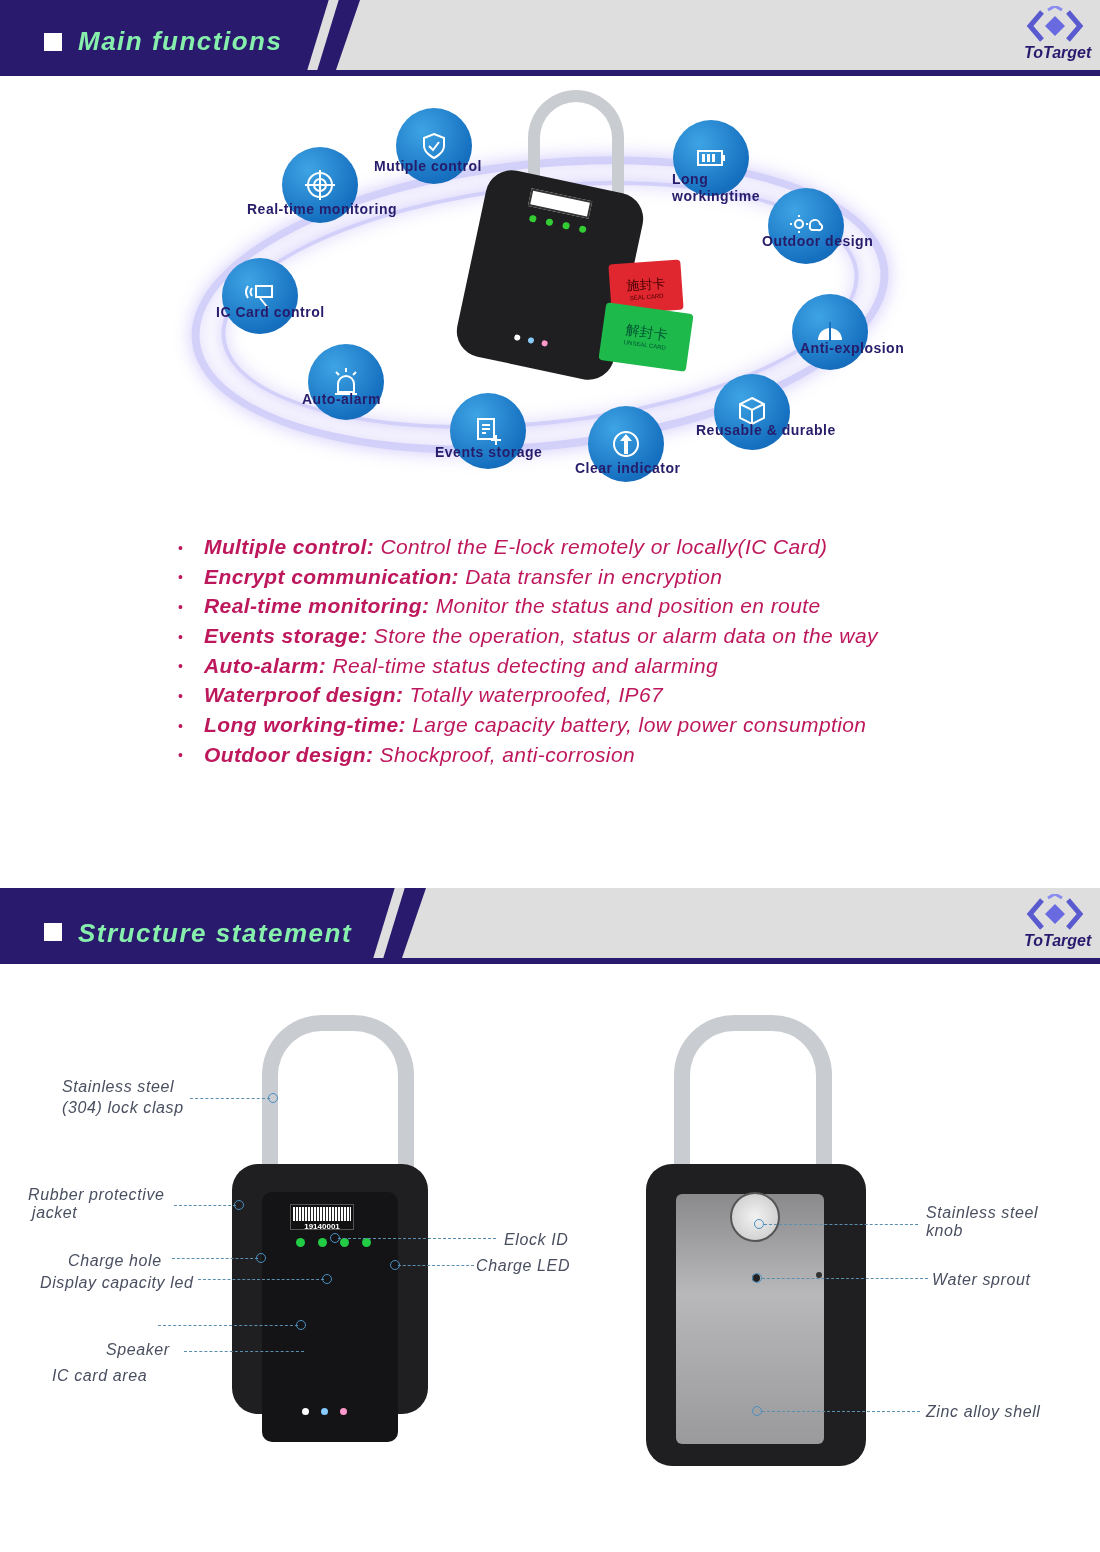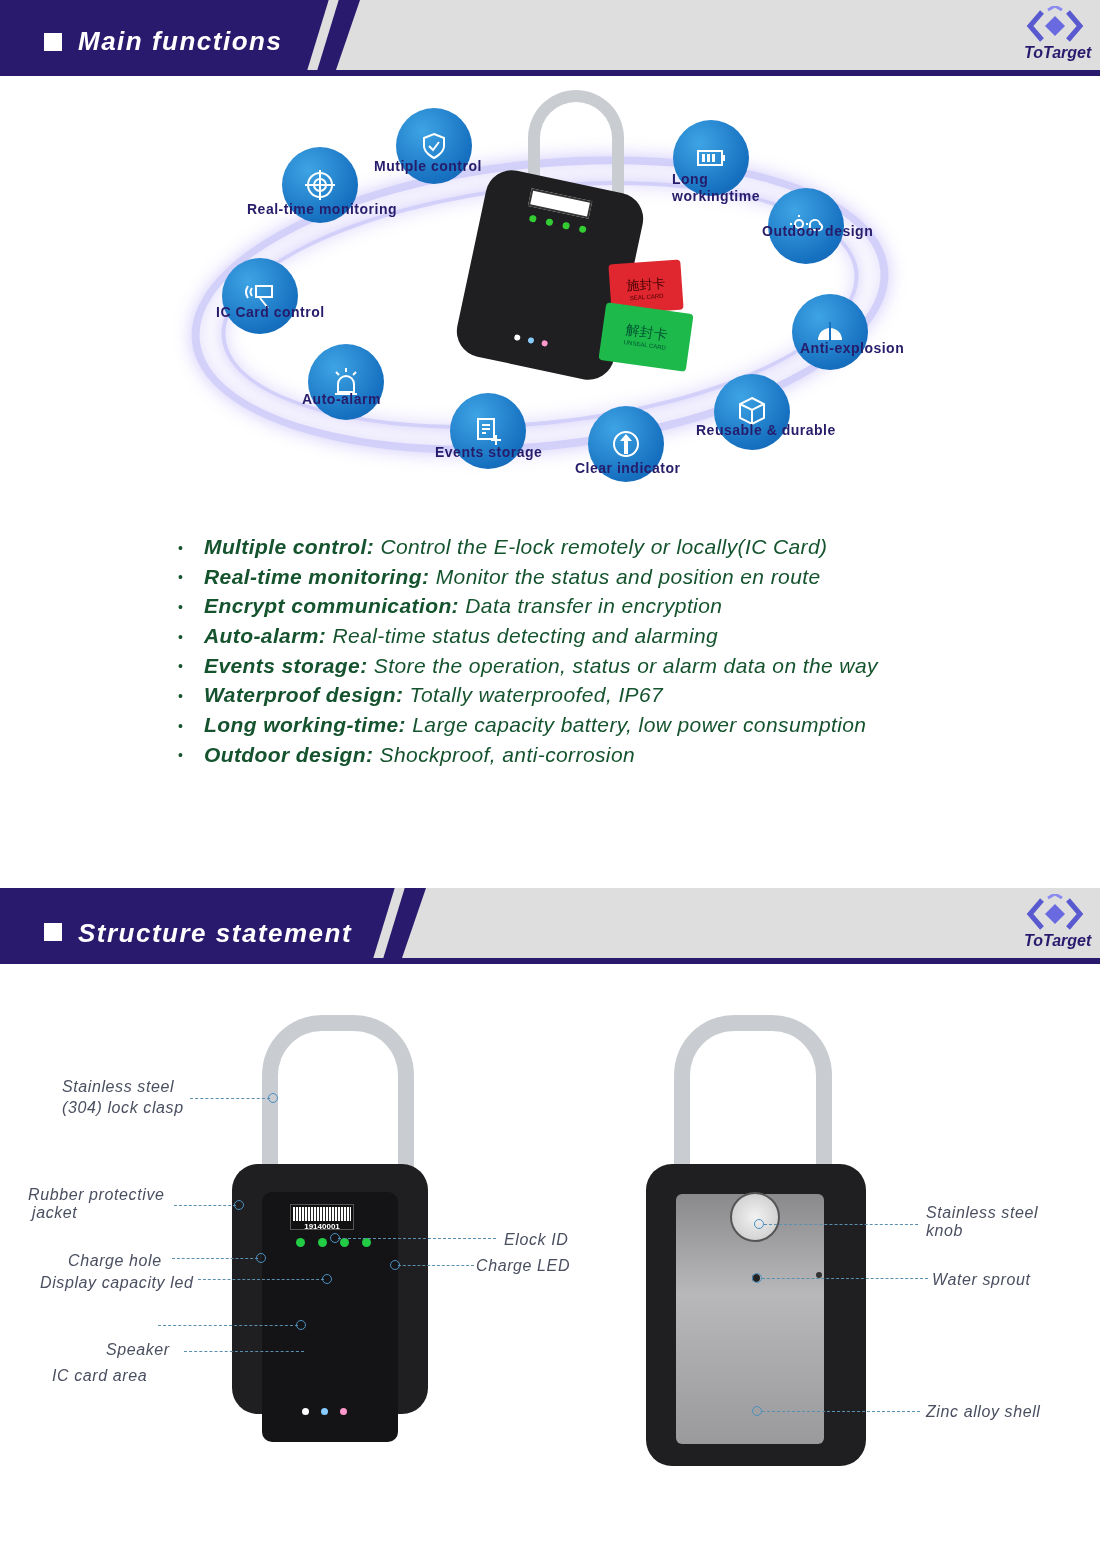"Main functions" .banner .title { color: #ffffff -> #86efac }
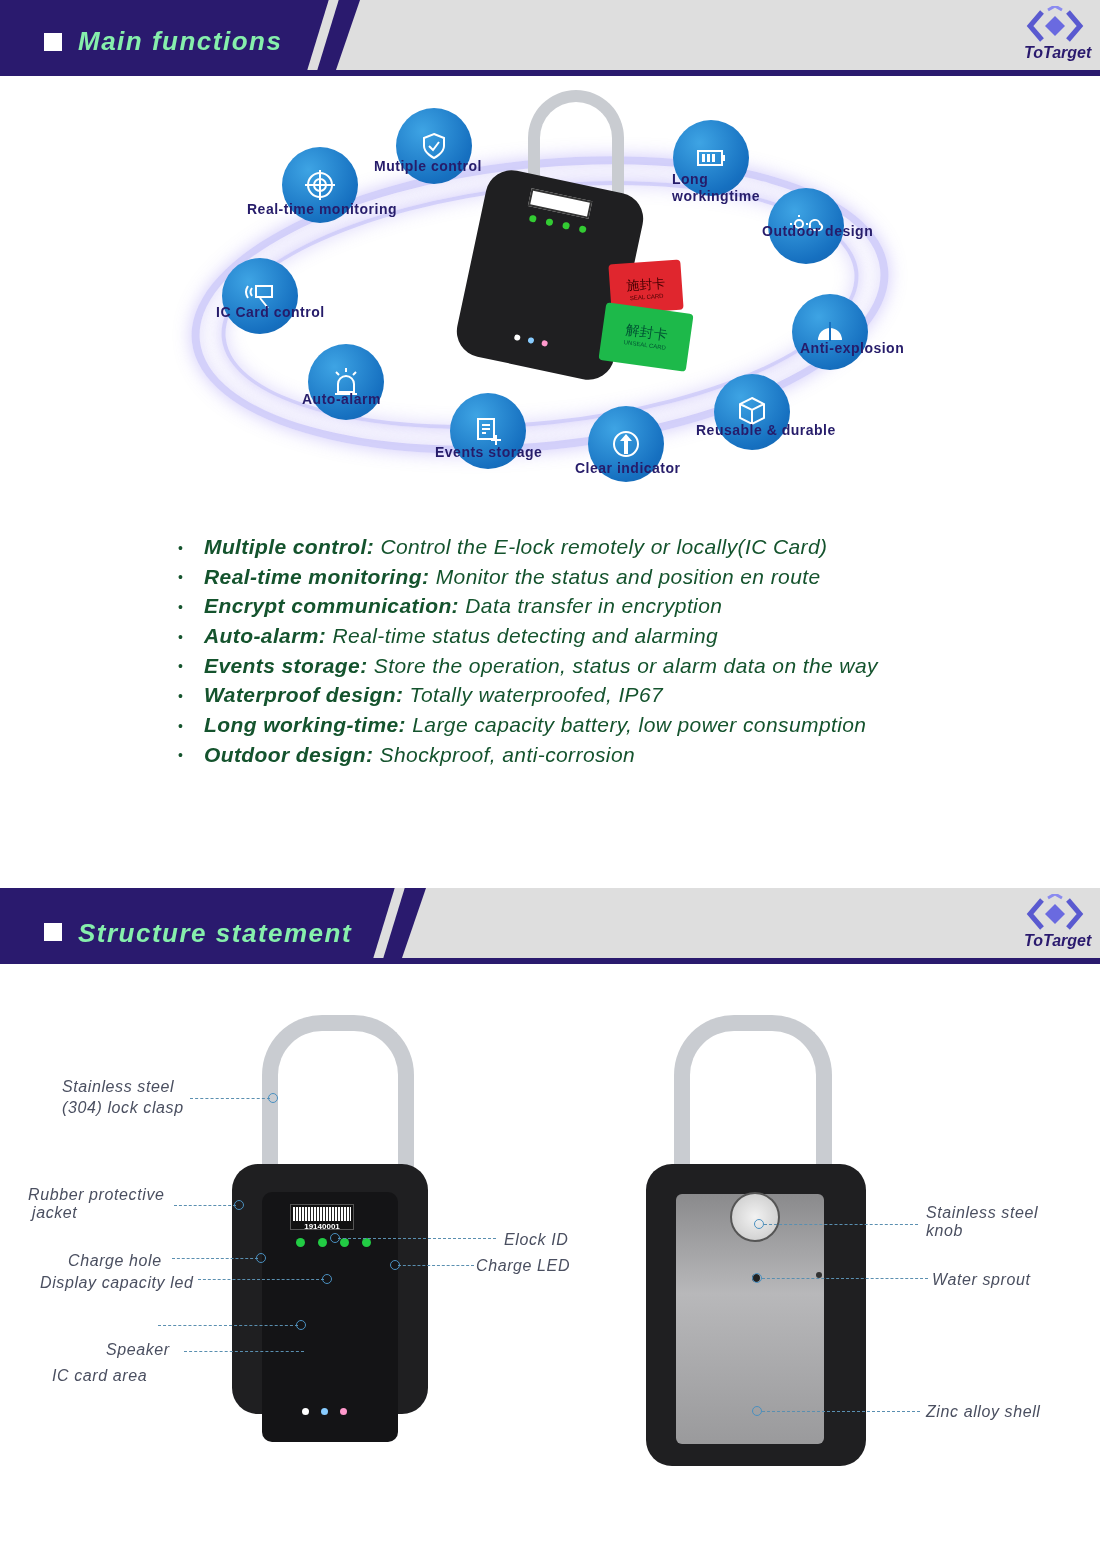"Outdoor design" div.blabel { top: 223px -> 233px }
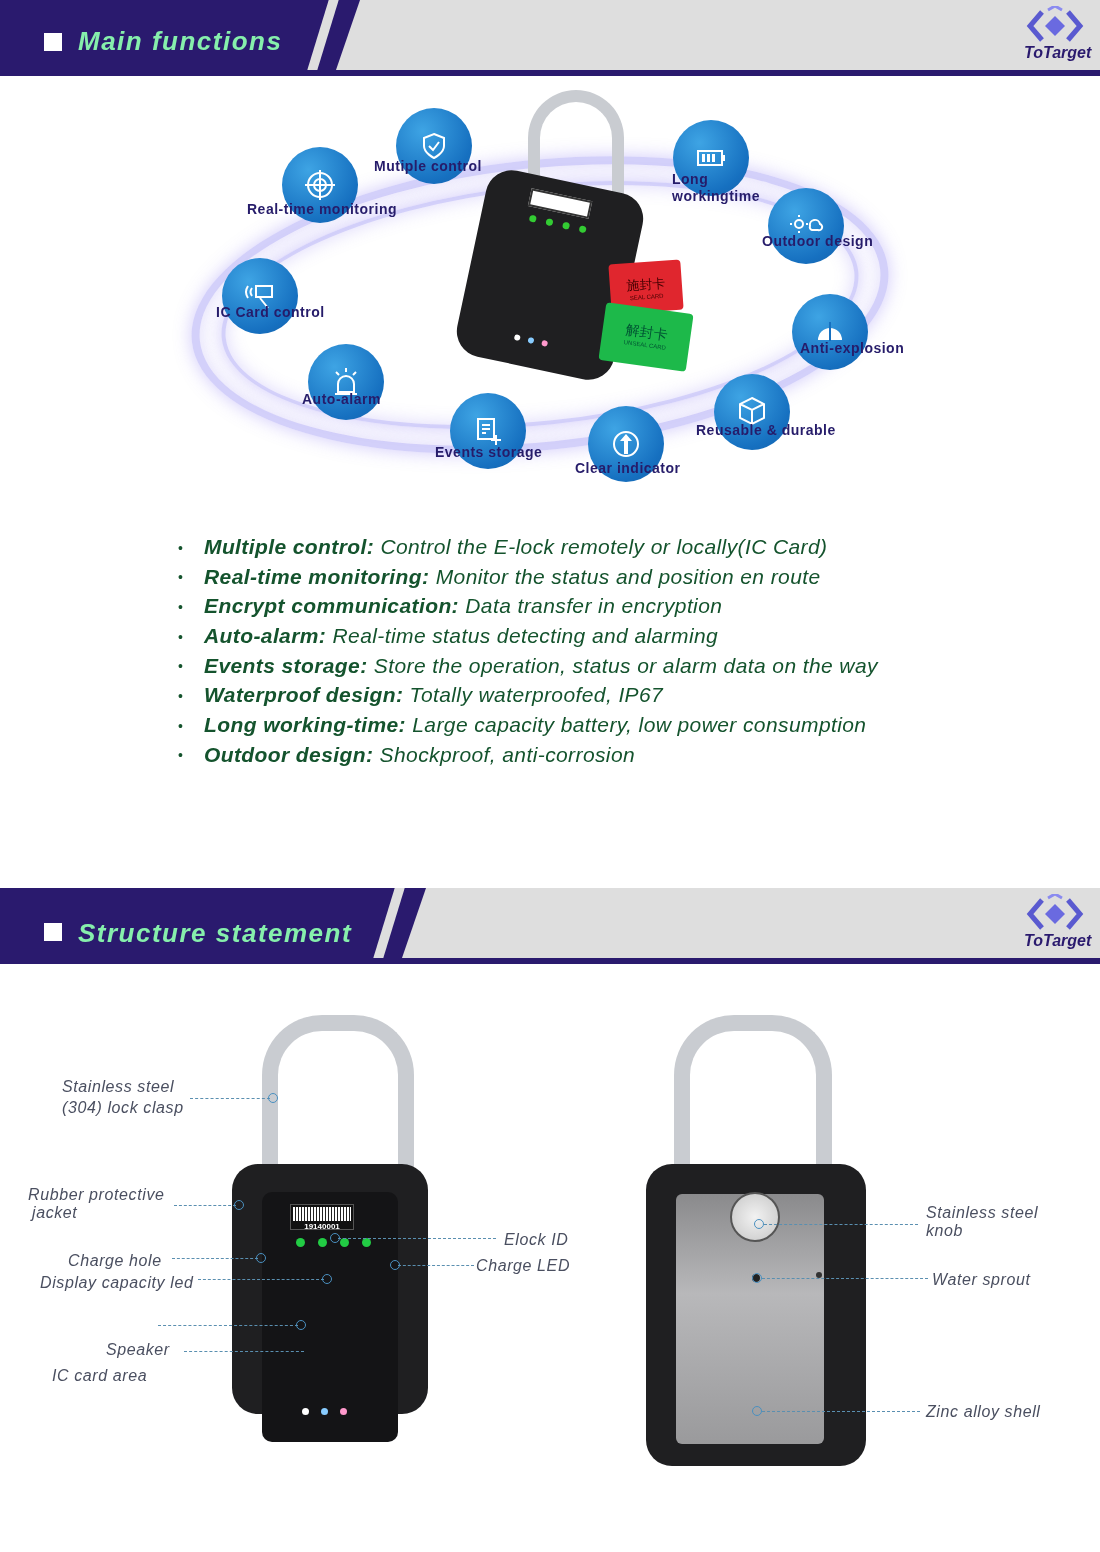"• Multiple control: Control the" .features li { color: #14532d -> #be185d }
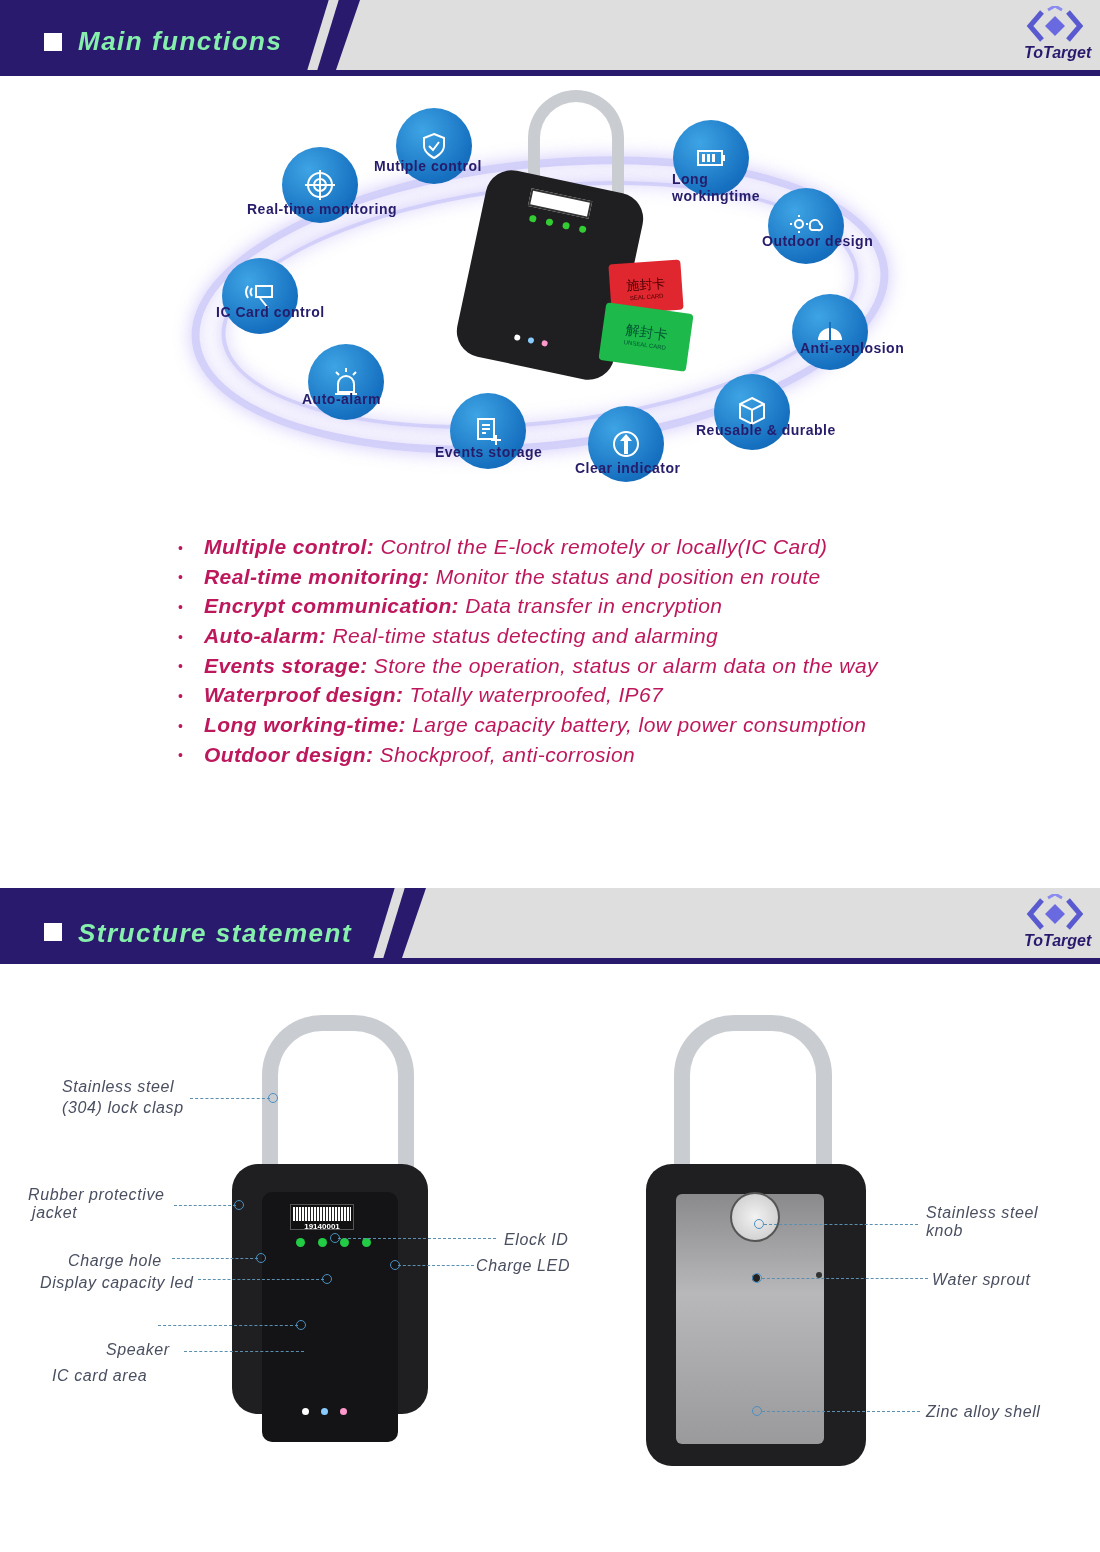"• Real-time monitoring: Monitor the" li { order: before "• Encrypt communication: Data transfer" -> after "• Encrypt communication: Data transfer" }
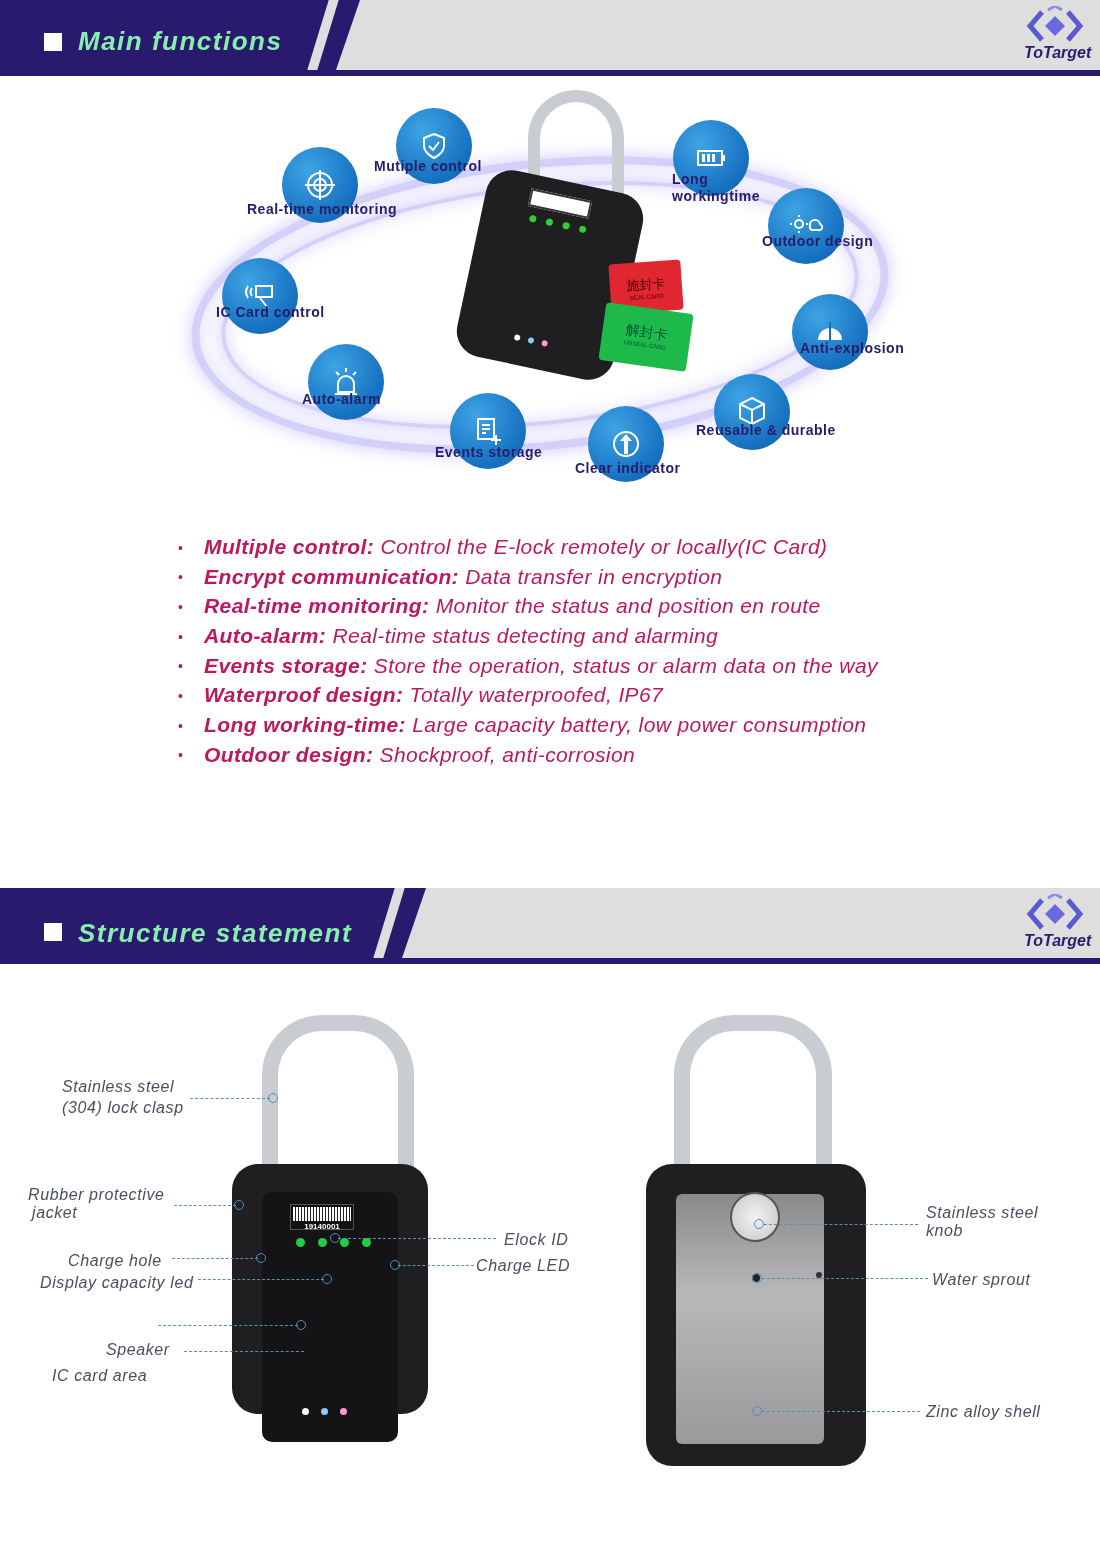"• Auto-alarm: Real-time status detecting" li { order: before "• Events storage: Store the" -> after "• Events storage: Store the" }
